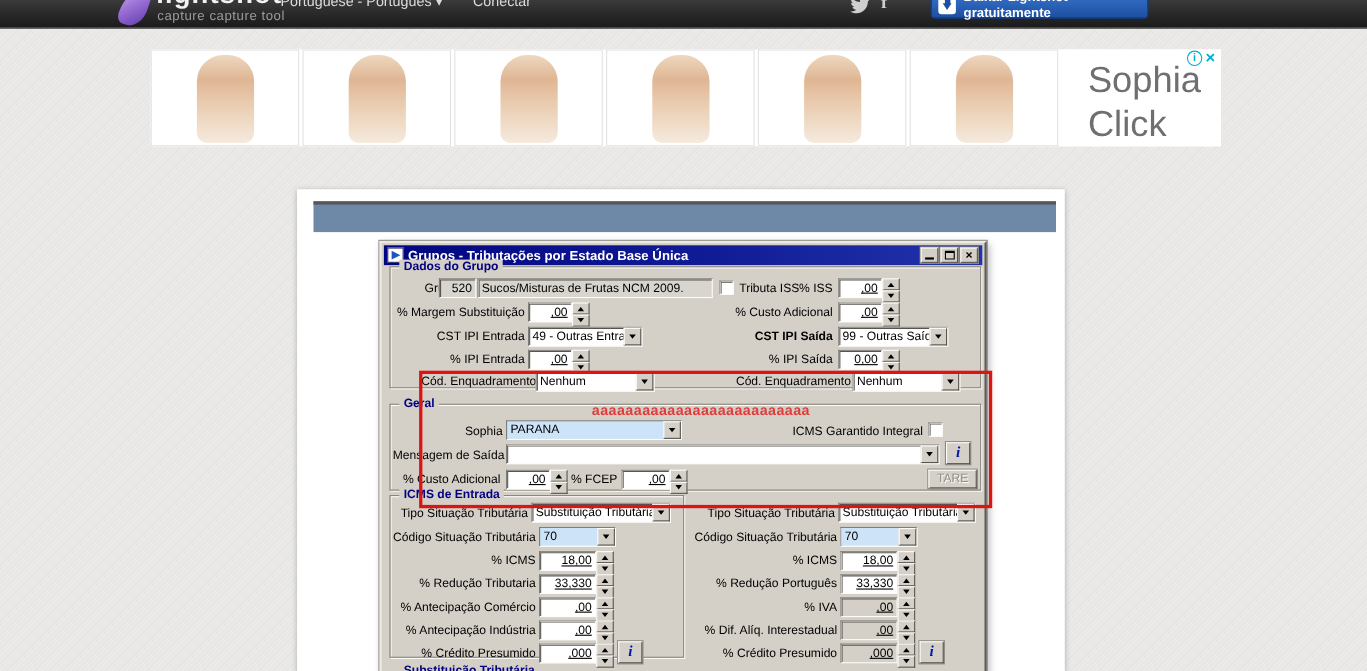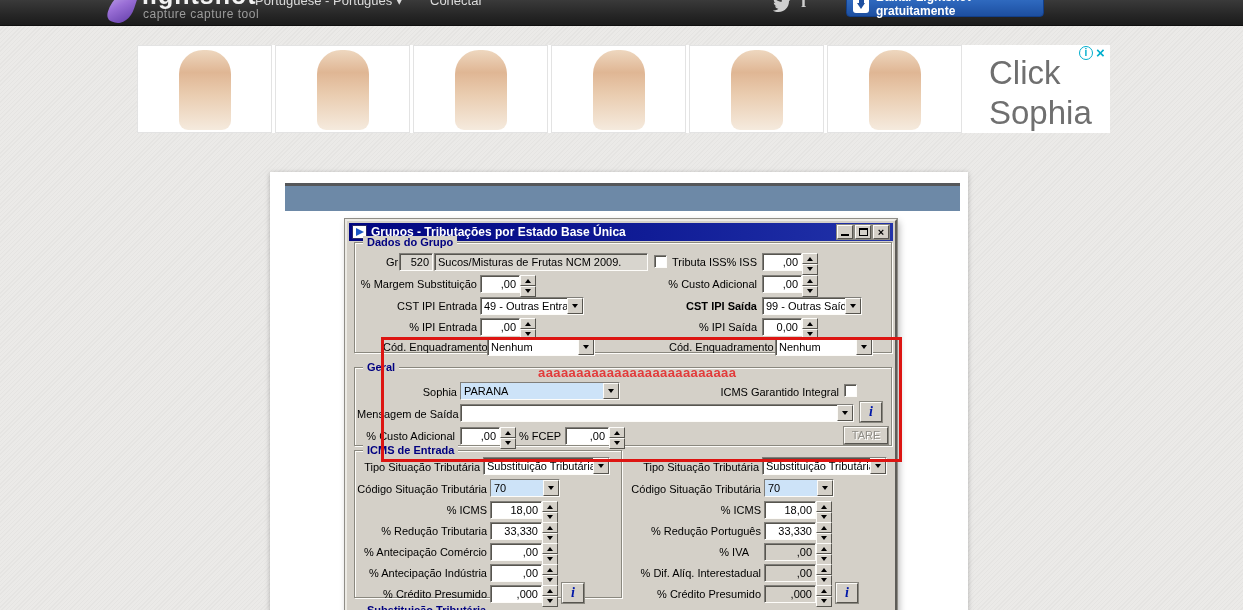"Click" div { order: before "Sophia" -> after "Sophia" }
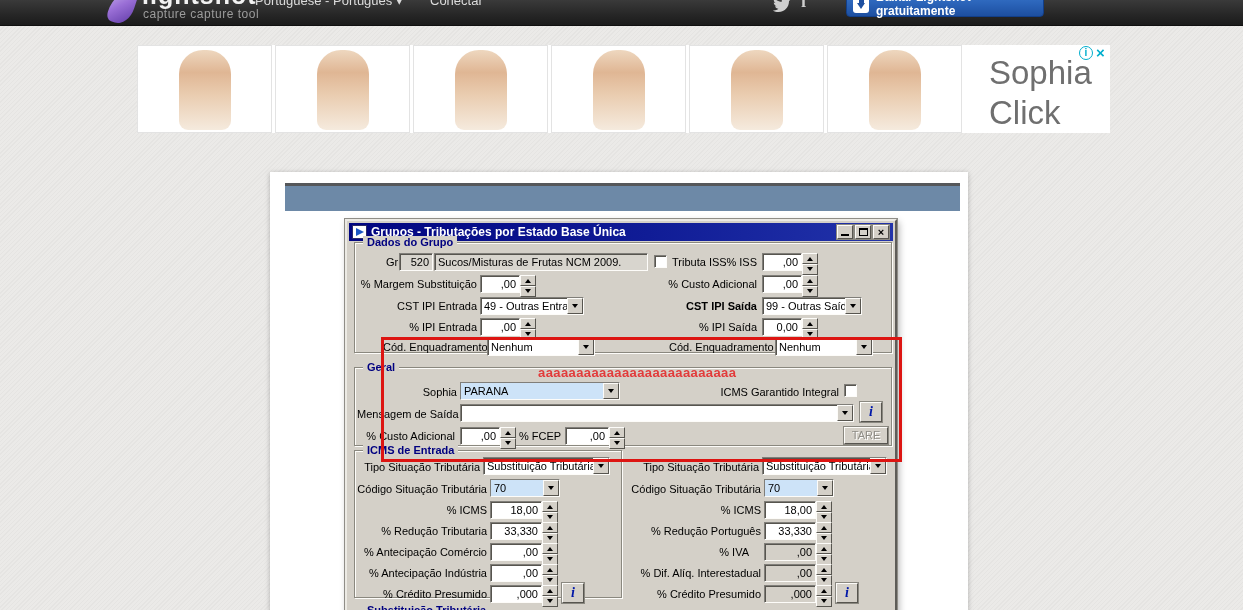",00" .spin { text-decoration: none -> underline }
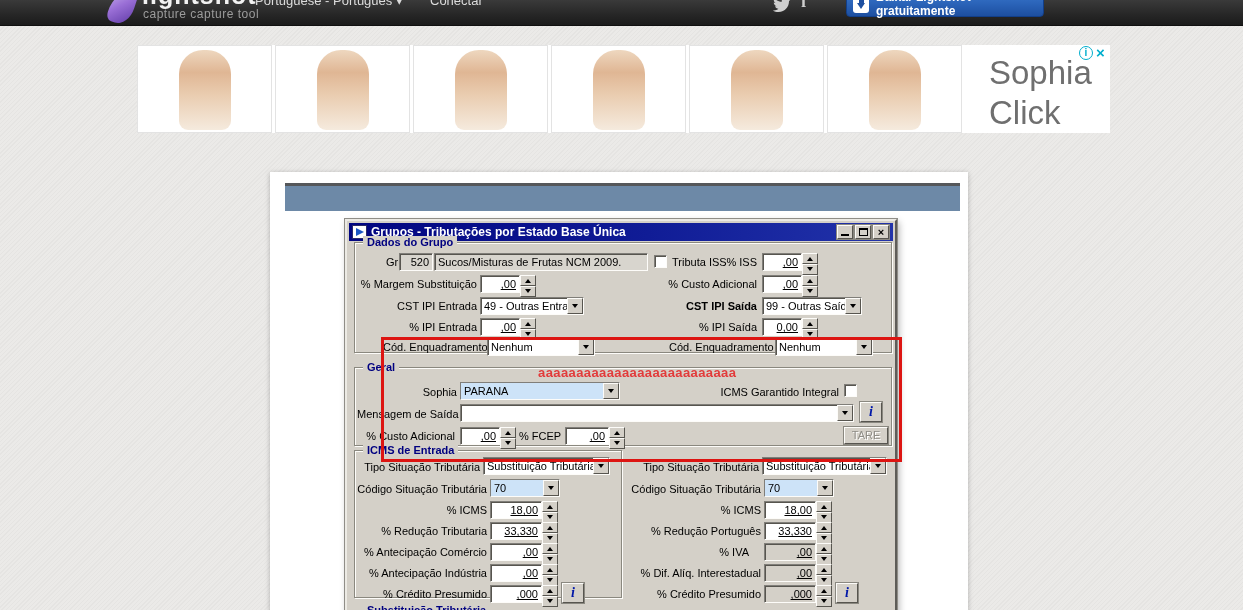"% IVA" div.lbl { left: 272px -> 284px }
